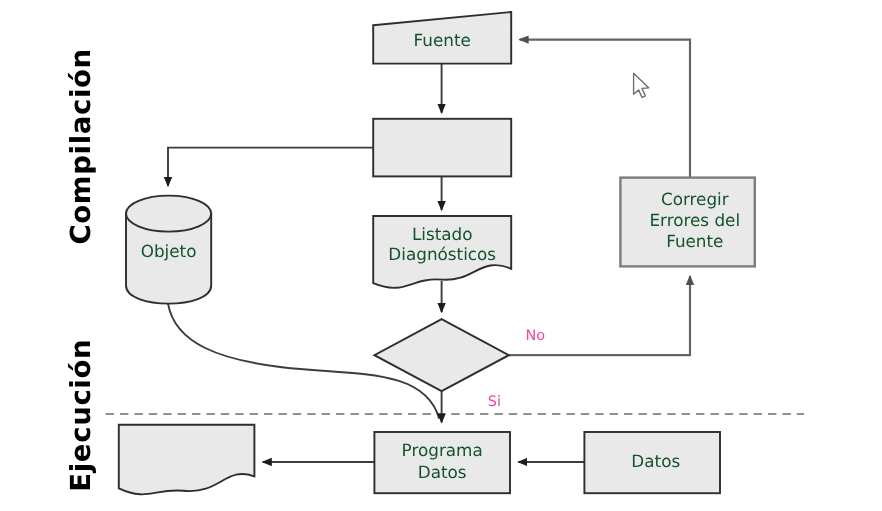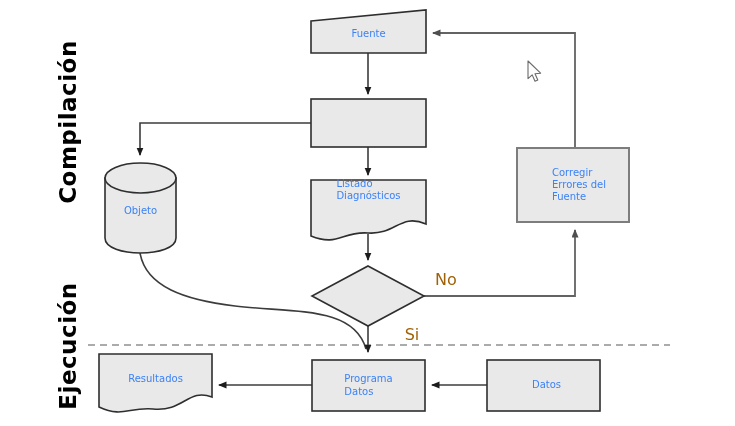"Fuente" .lbl { color: #3b82f6 -> #14532d; font-size: 10px -> 14px; text-align: none -> center }
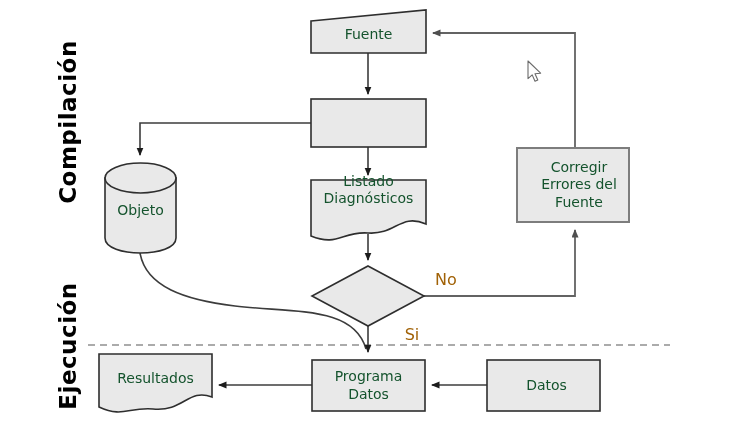"Listado" div.lbl { top: 165px -> 180px }
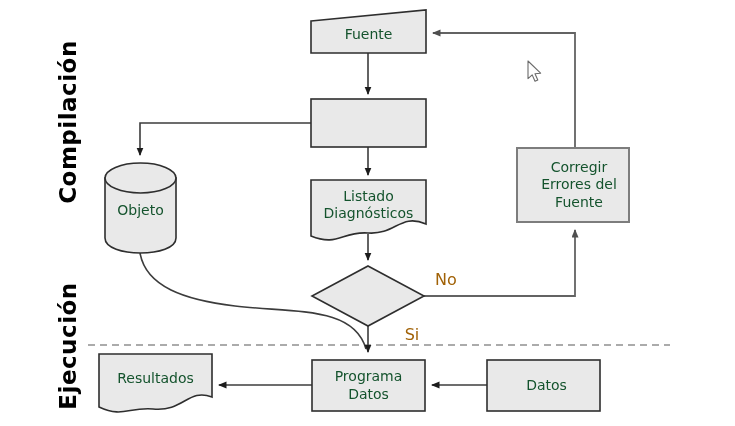"No" .edge-lbl { color: #a16207 -> #ec4899; font-size: 16px -> 12px }
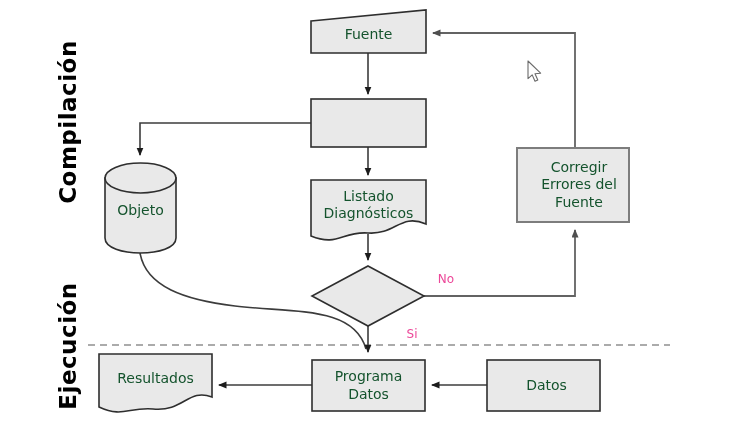"Resultados" div.lbl { html: <div>Resultados</div> -> none }
